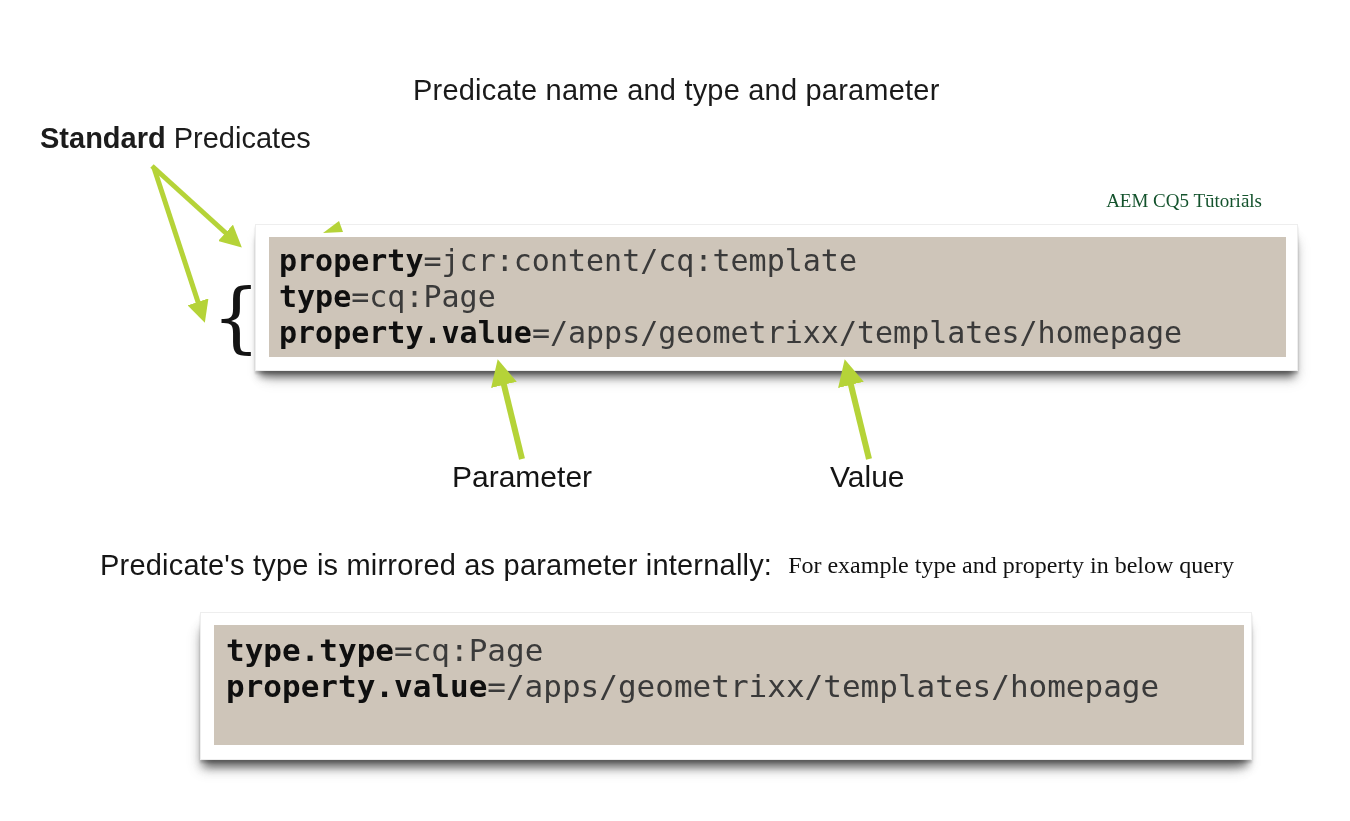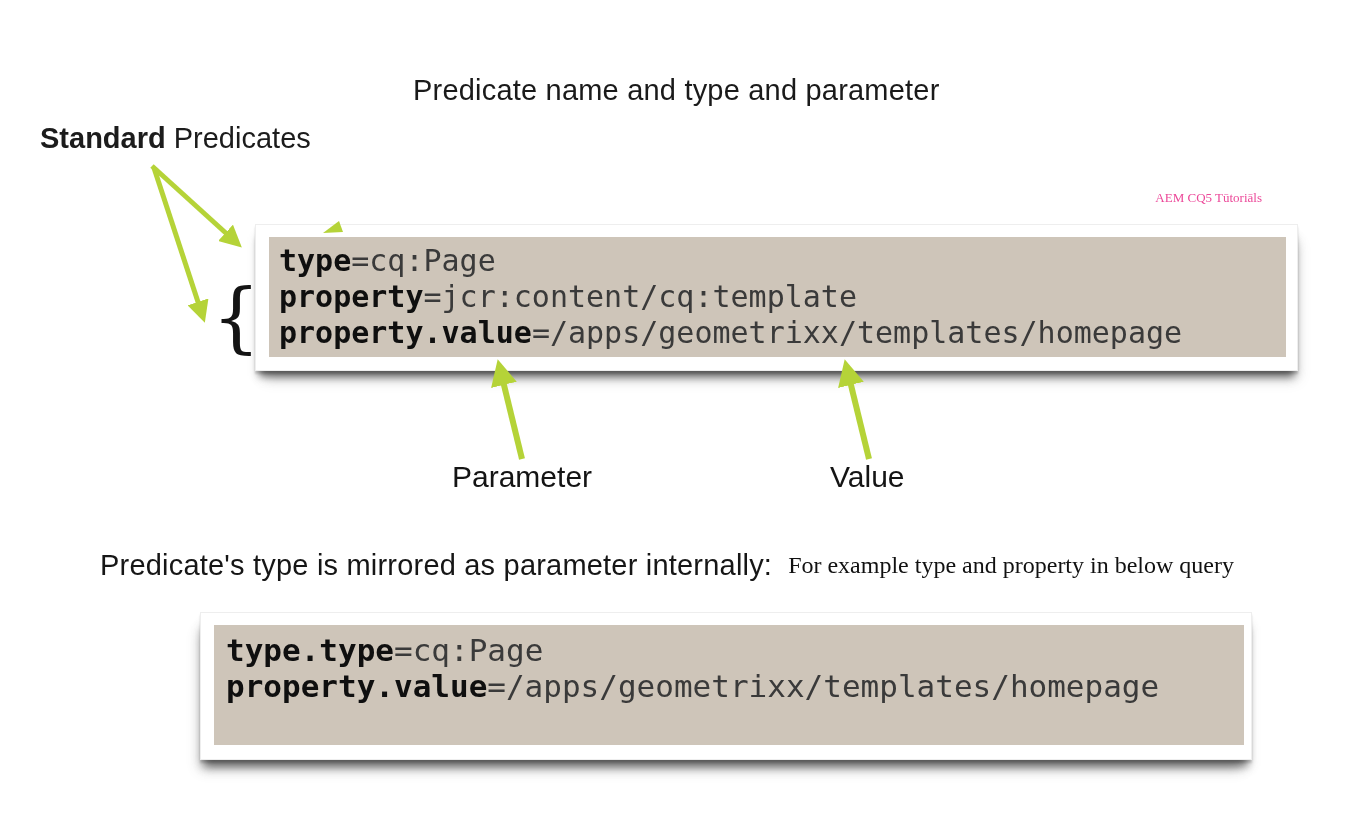"AEM CQ5 Tūtoriāls" .watermark { color: #ec4899 -> #14532d; font-size: 13px -> 19px }
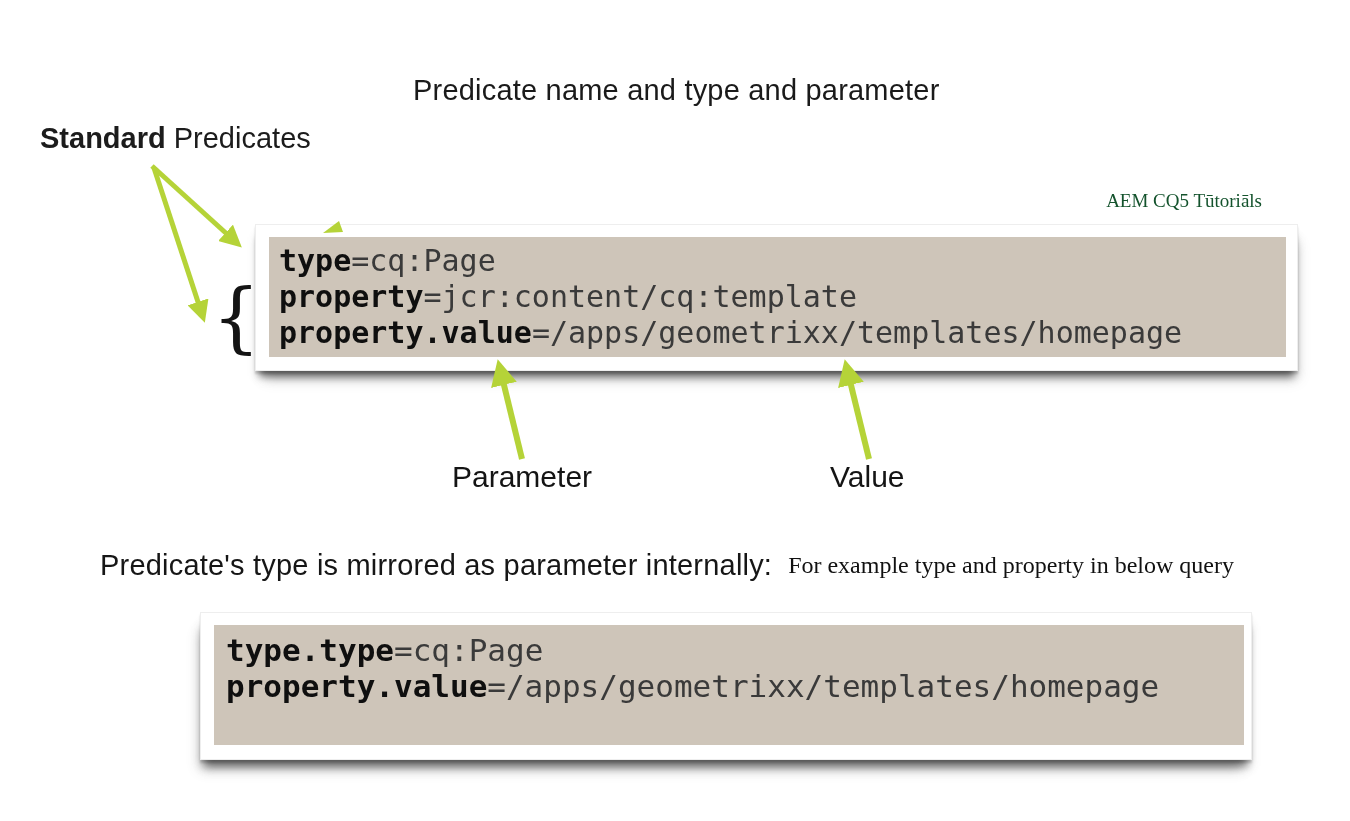"type=cq:Page" div.code-line { order: before "property=jcr:content/cq:template" -> after "property=jcr:content/cq:template" }
